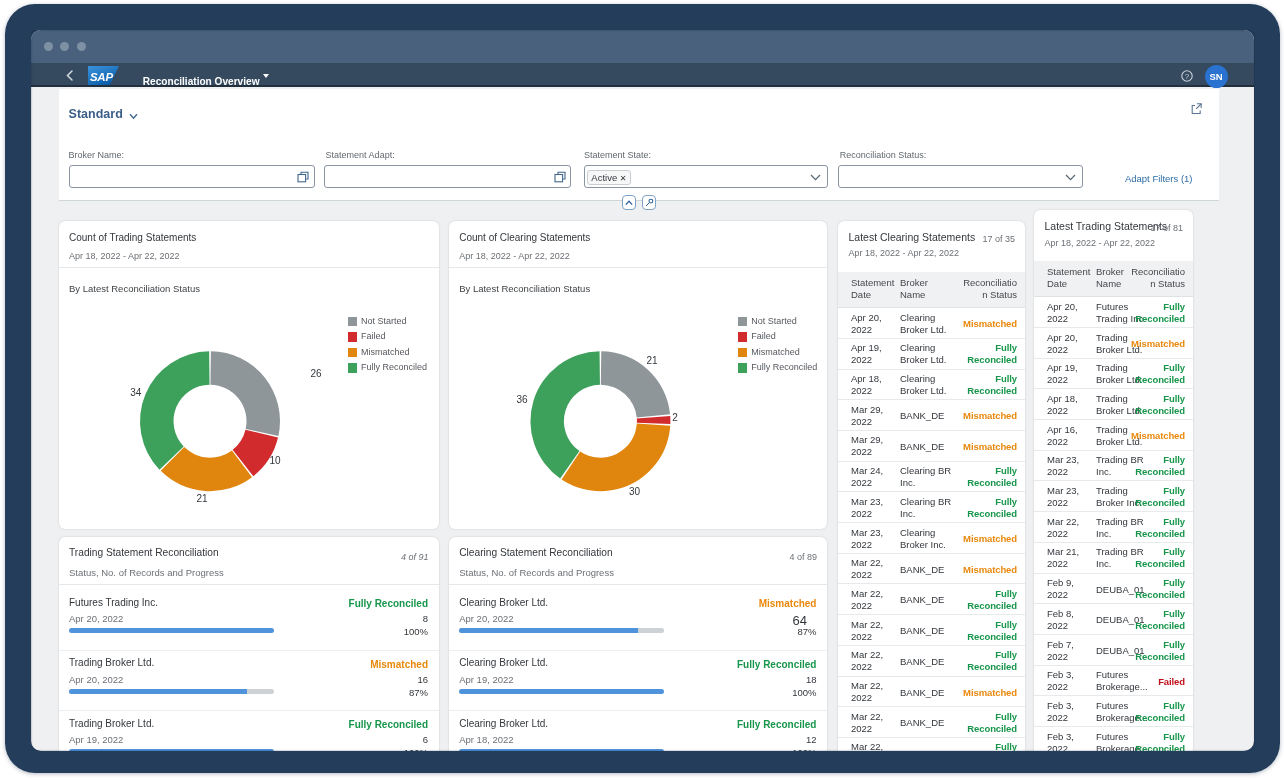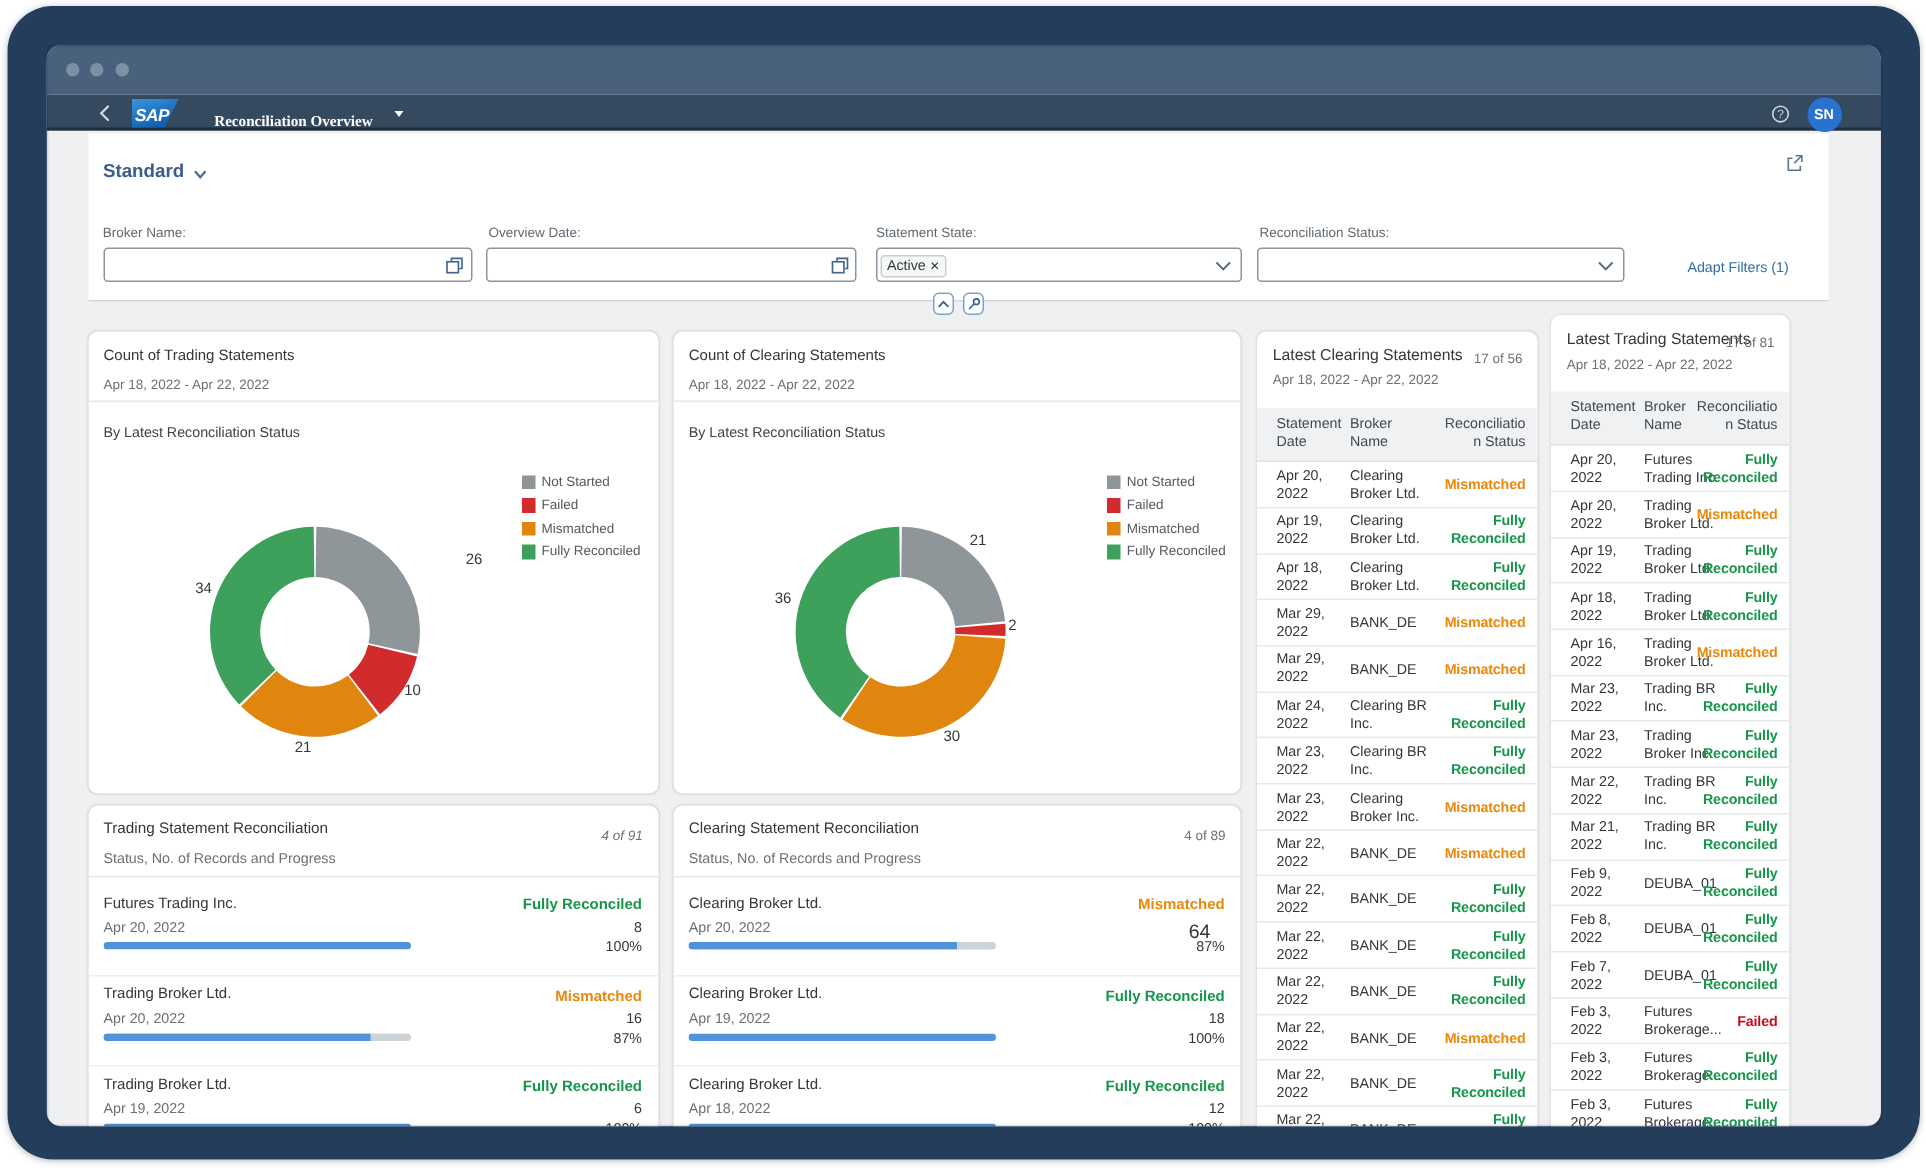"Reconciliation Overview" div.abs { font-family: Liberation Serif, serif -> none }
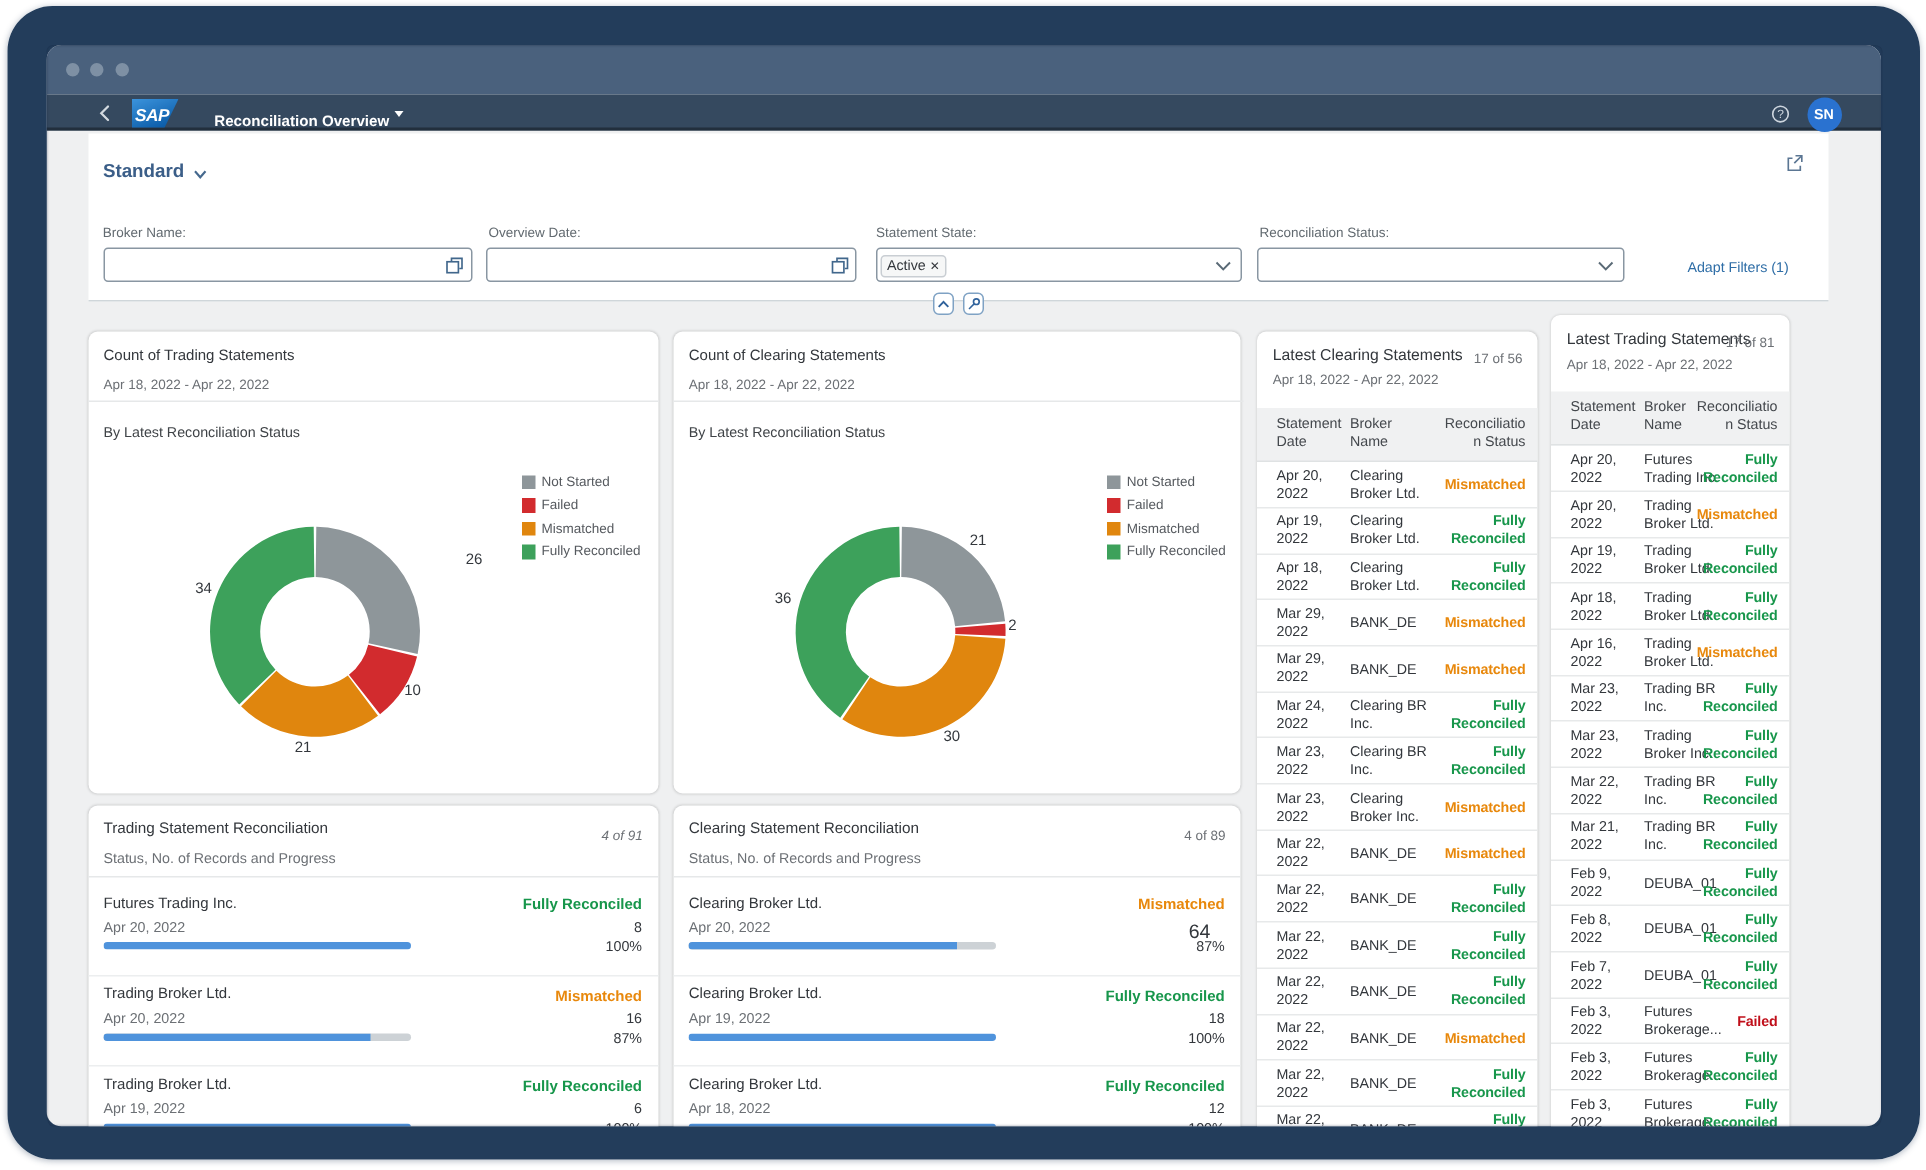"Overview Date:" div.lbl { text: Overview Date -> Statement Adapt }
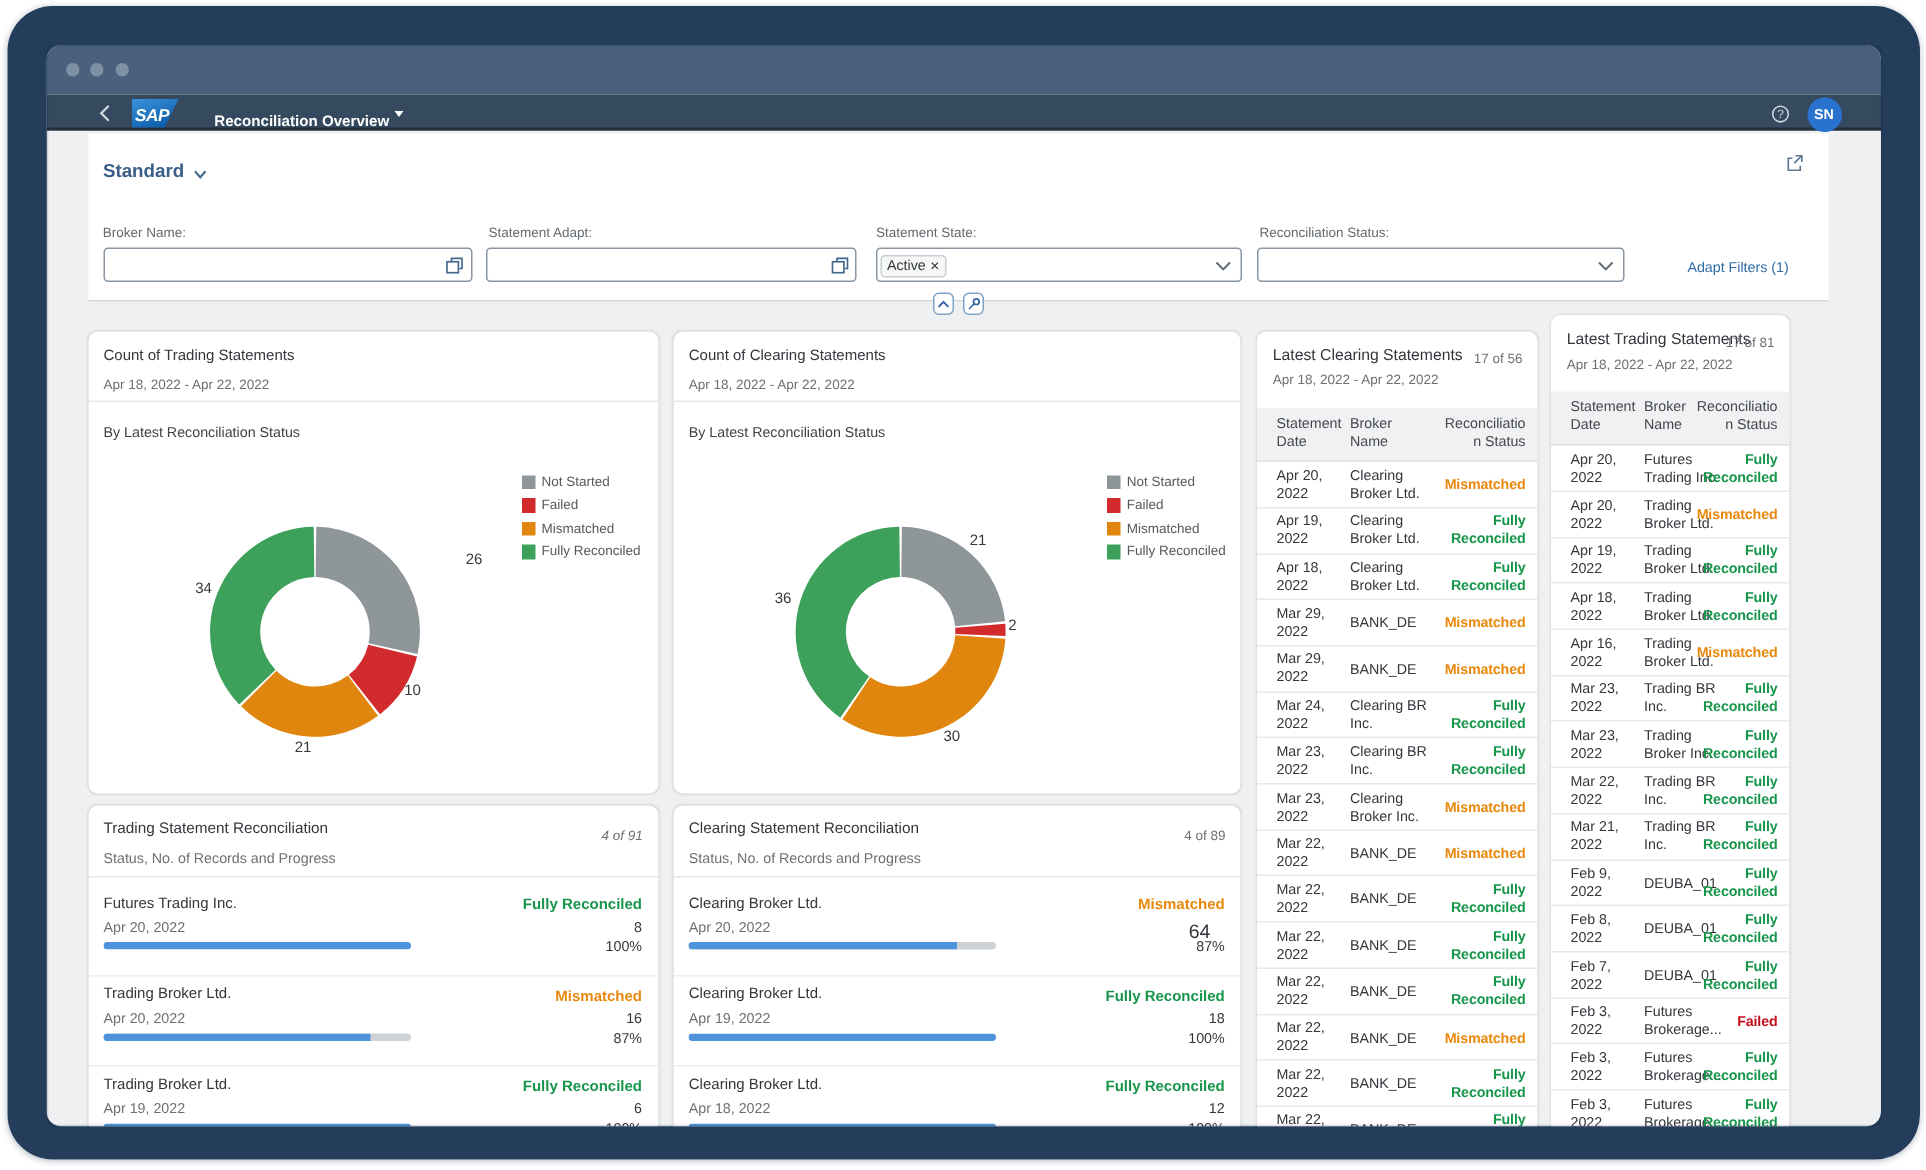"17 of 56" div.cnt { text: 56 -> 35 }
